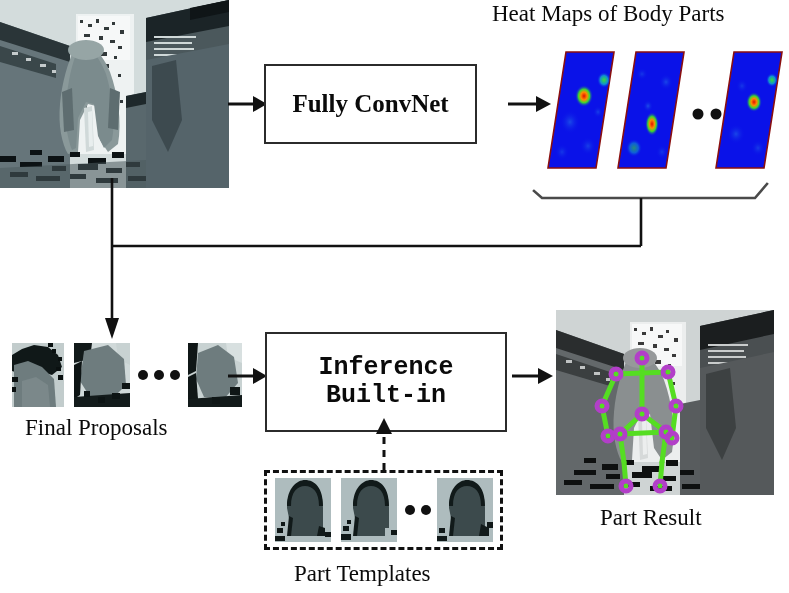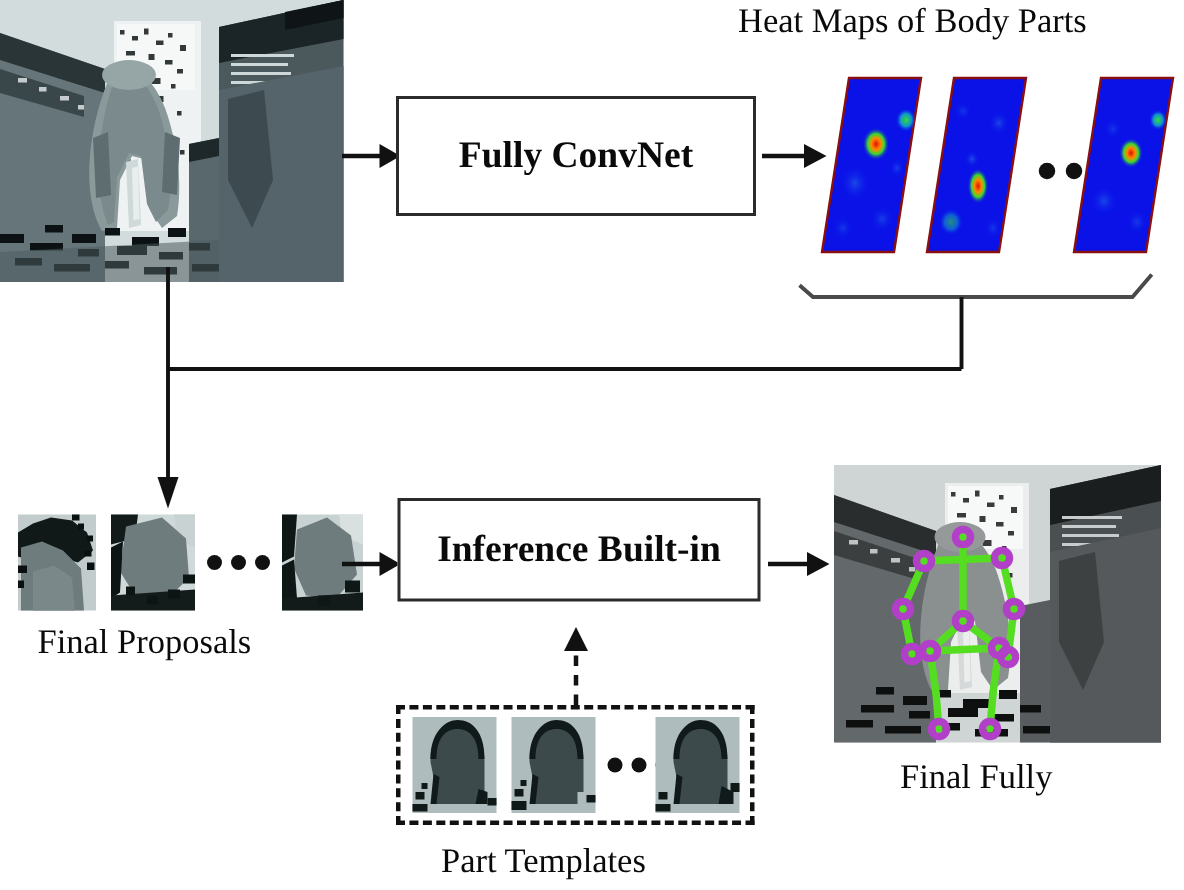"Fully ConvNet" div.abs { width: 240px -> 213px }
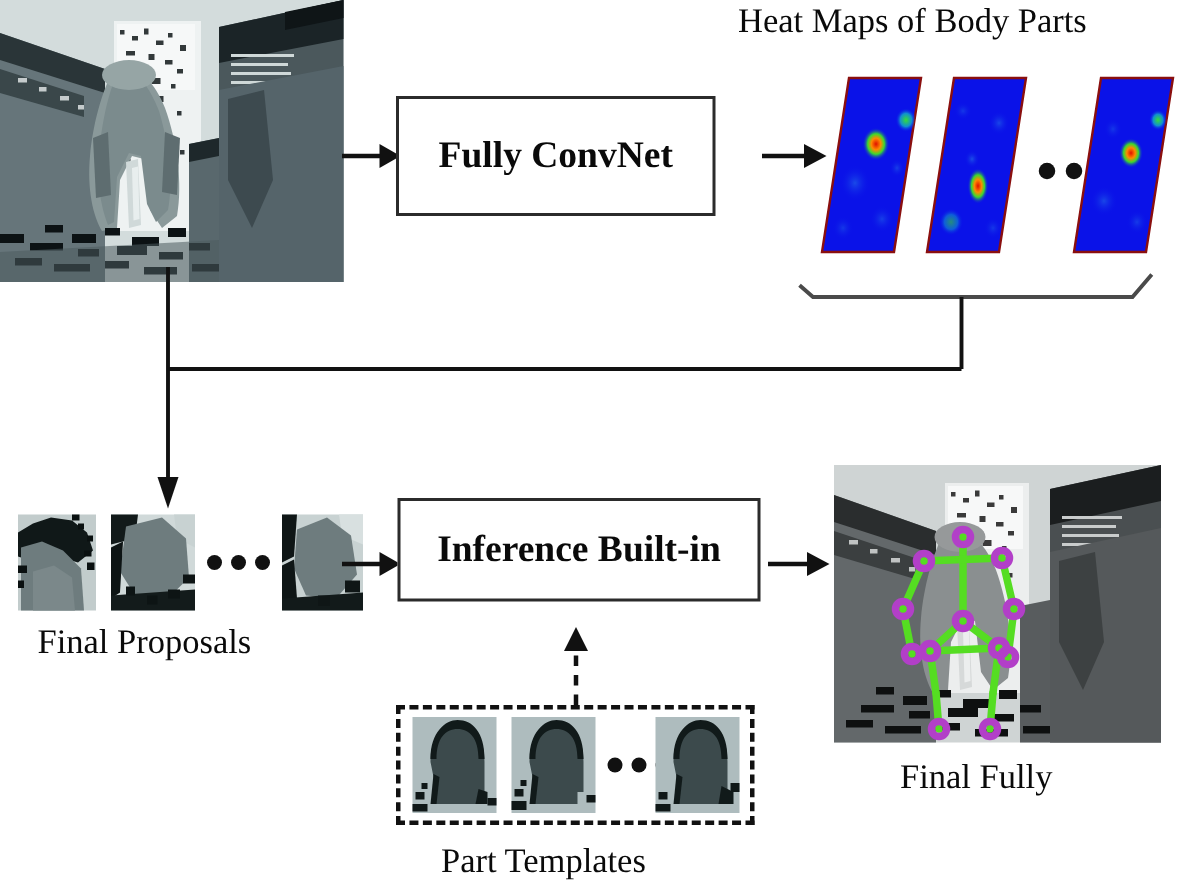"Inference Built-in" div.abs { font-family: none -> Liberation Mono, monospace; height: 69px -> 100px }
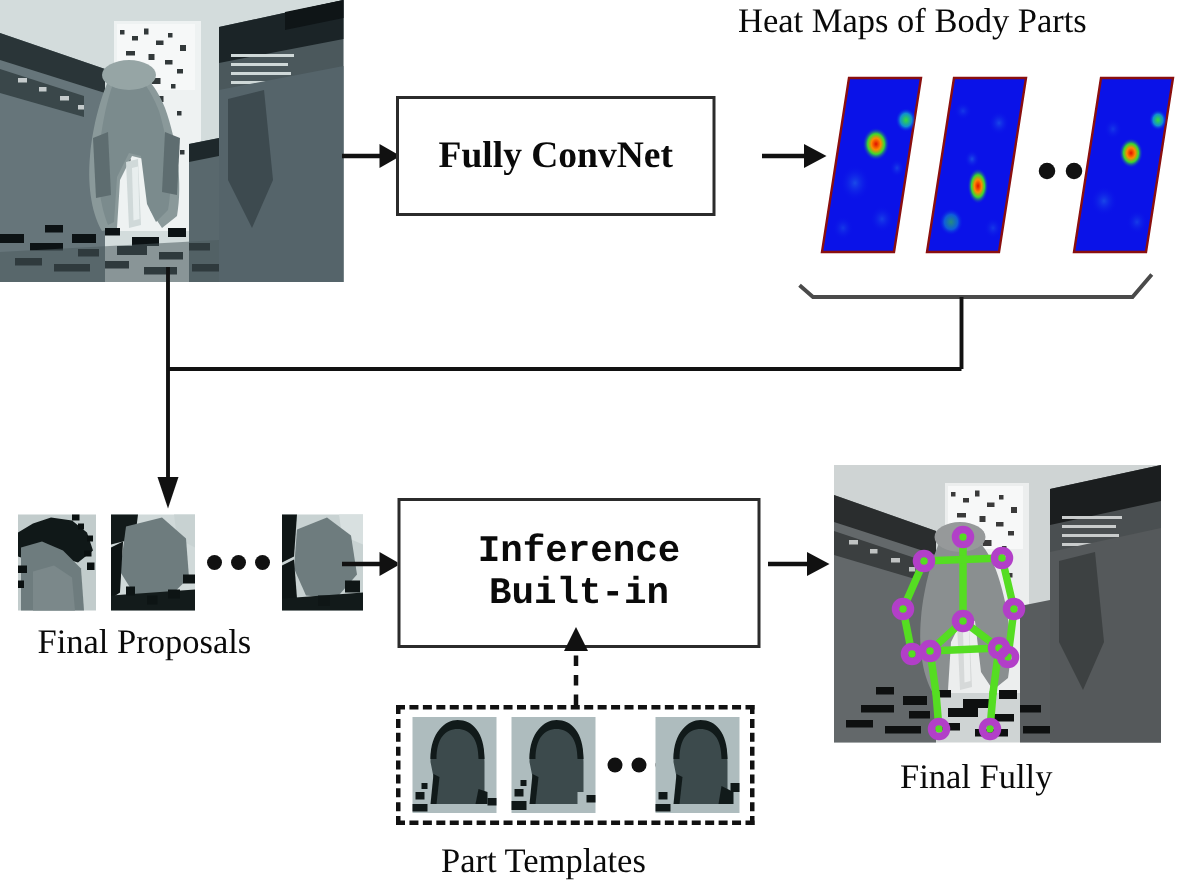"Final Fully" div.abs { text: Final Fully -> Part Result }
